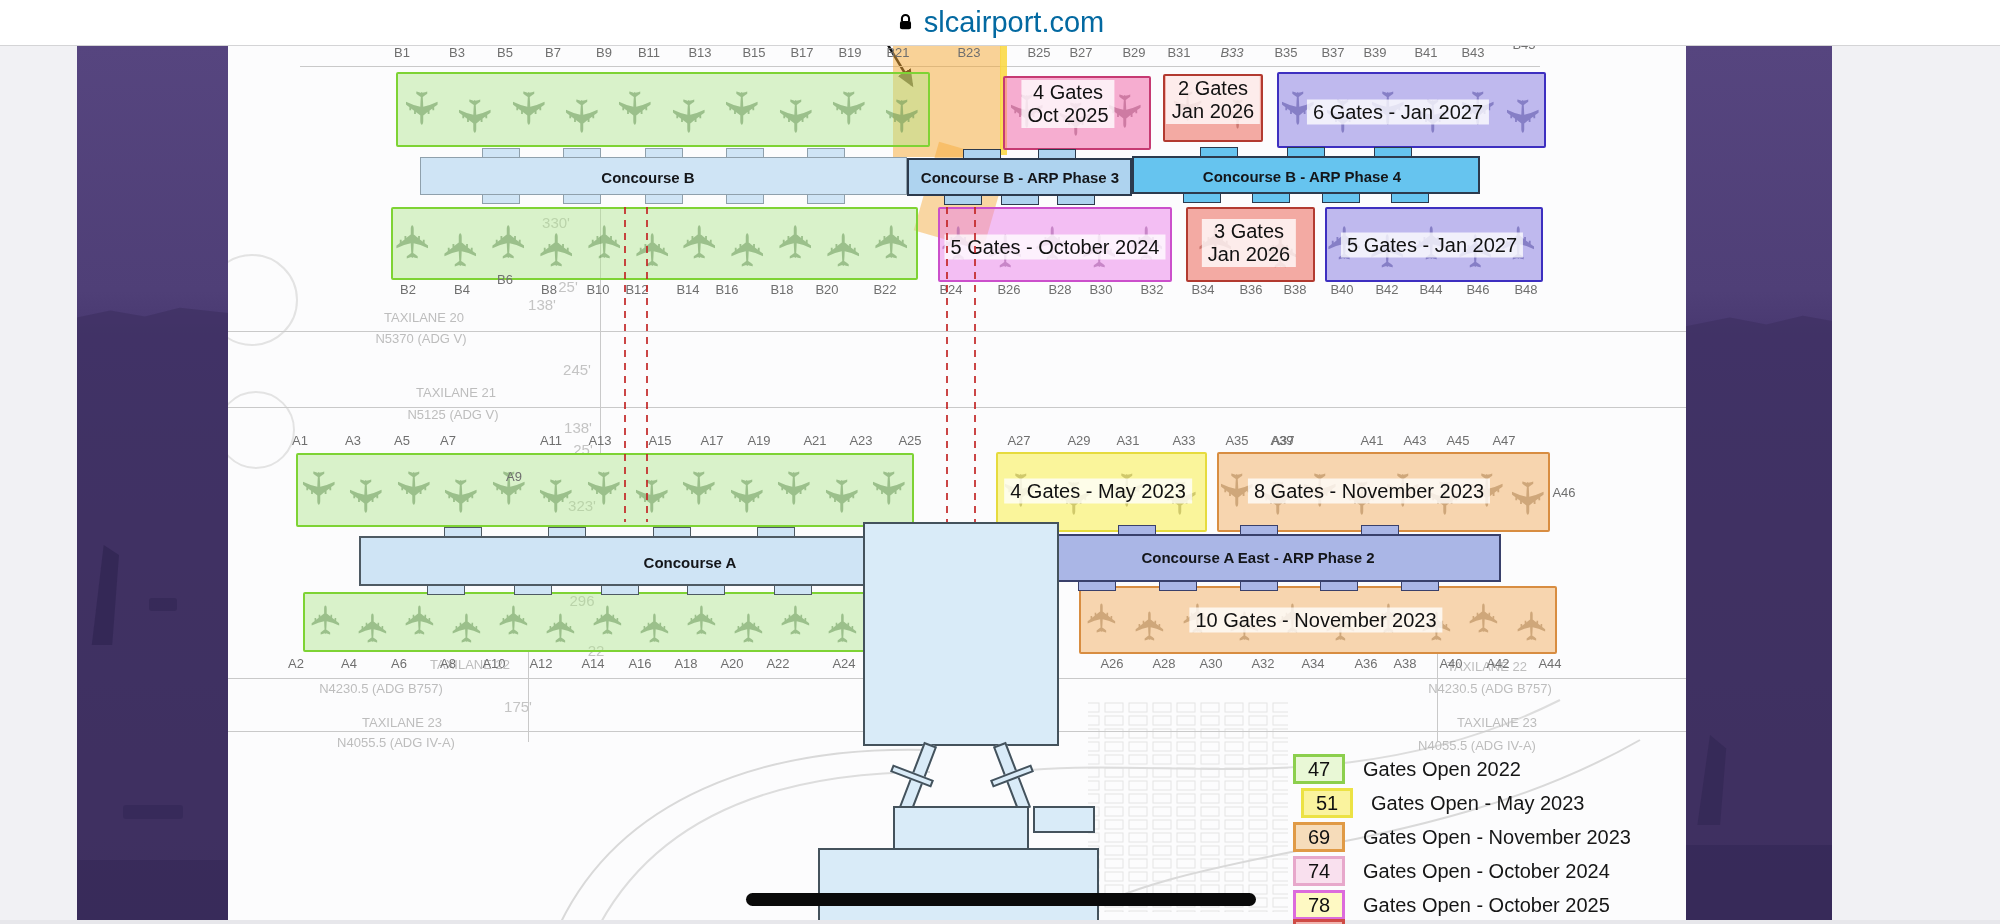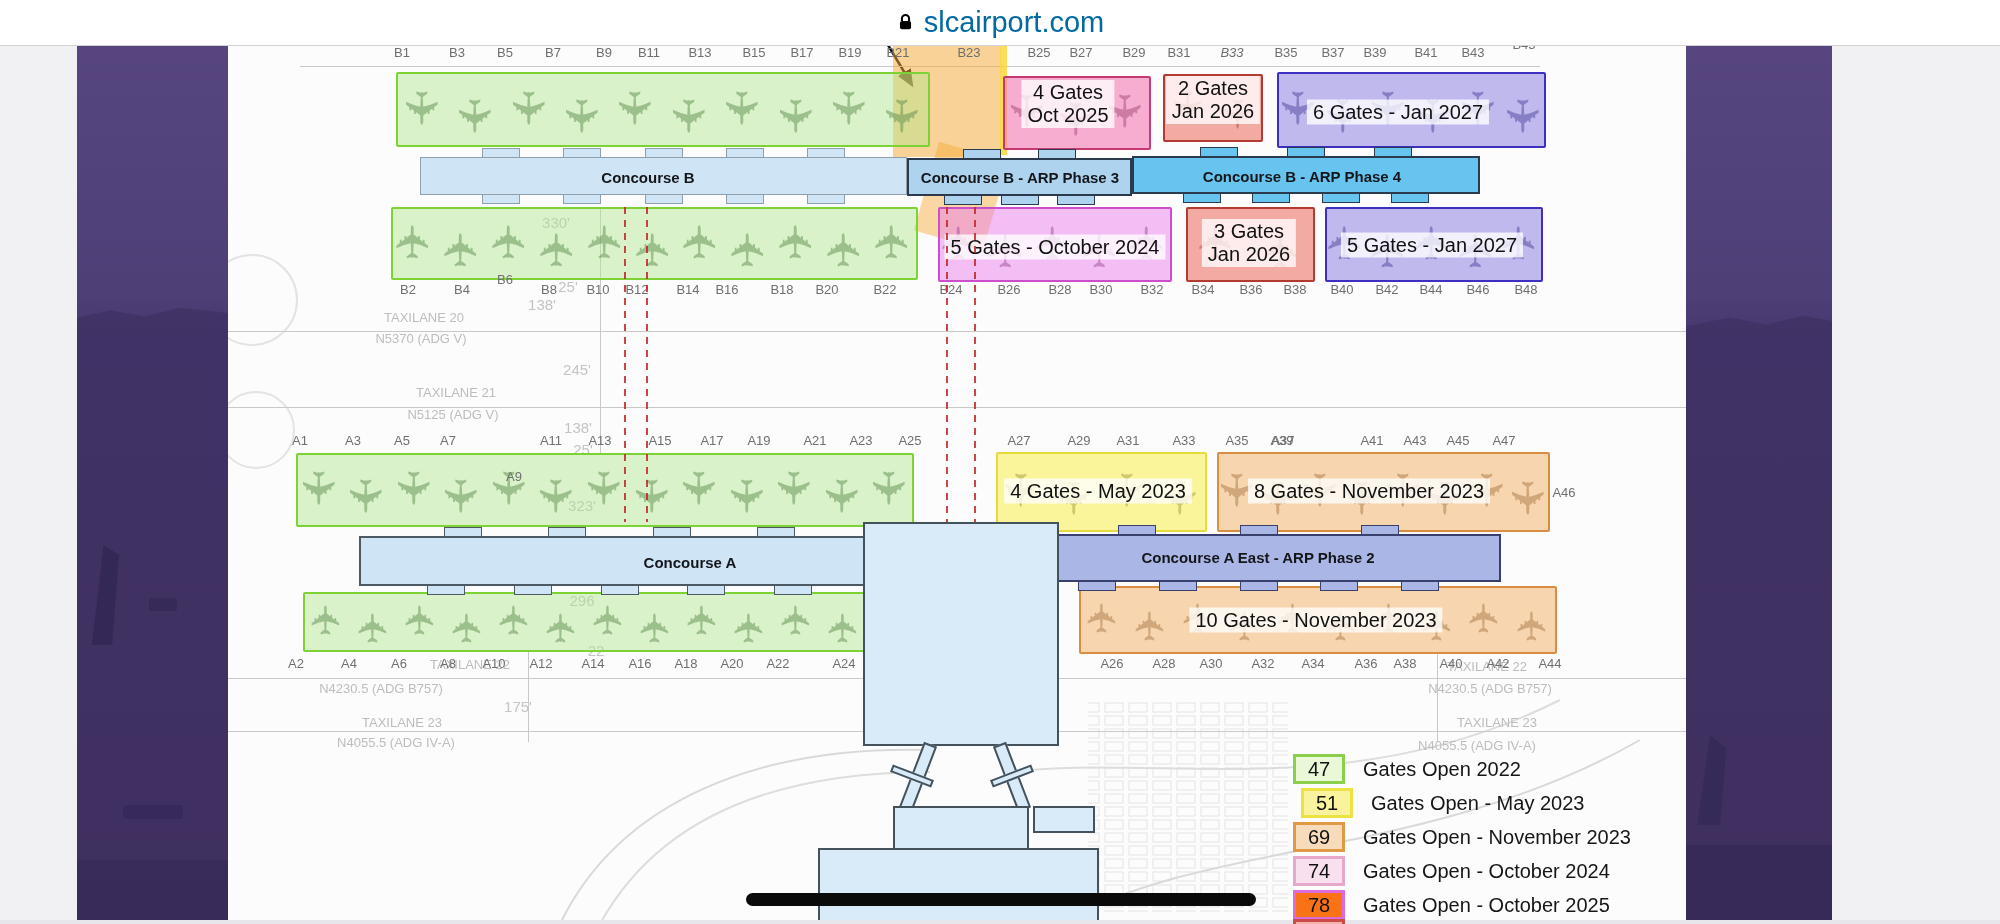"78" div.swatch { background: #f97316 -> #fef9c3 }
